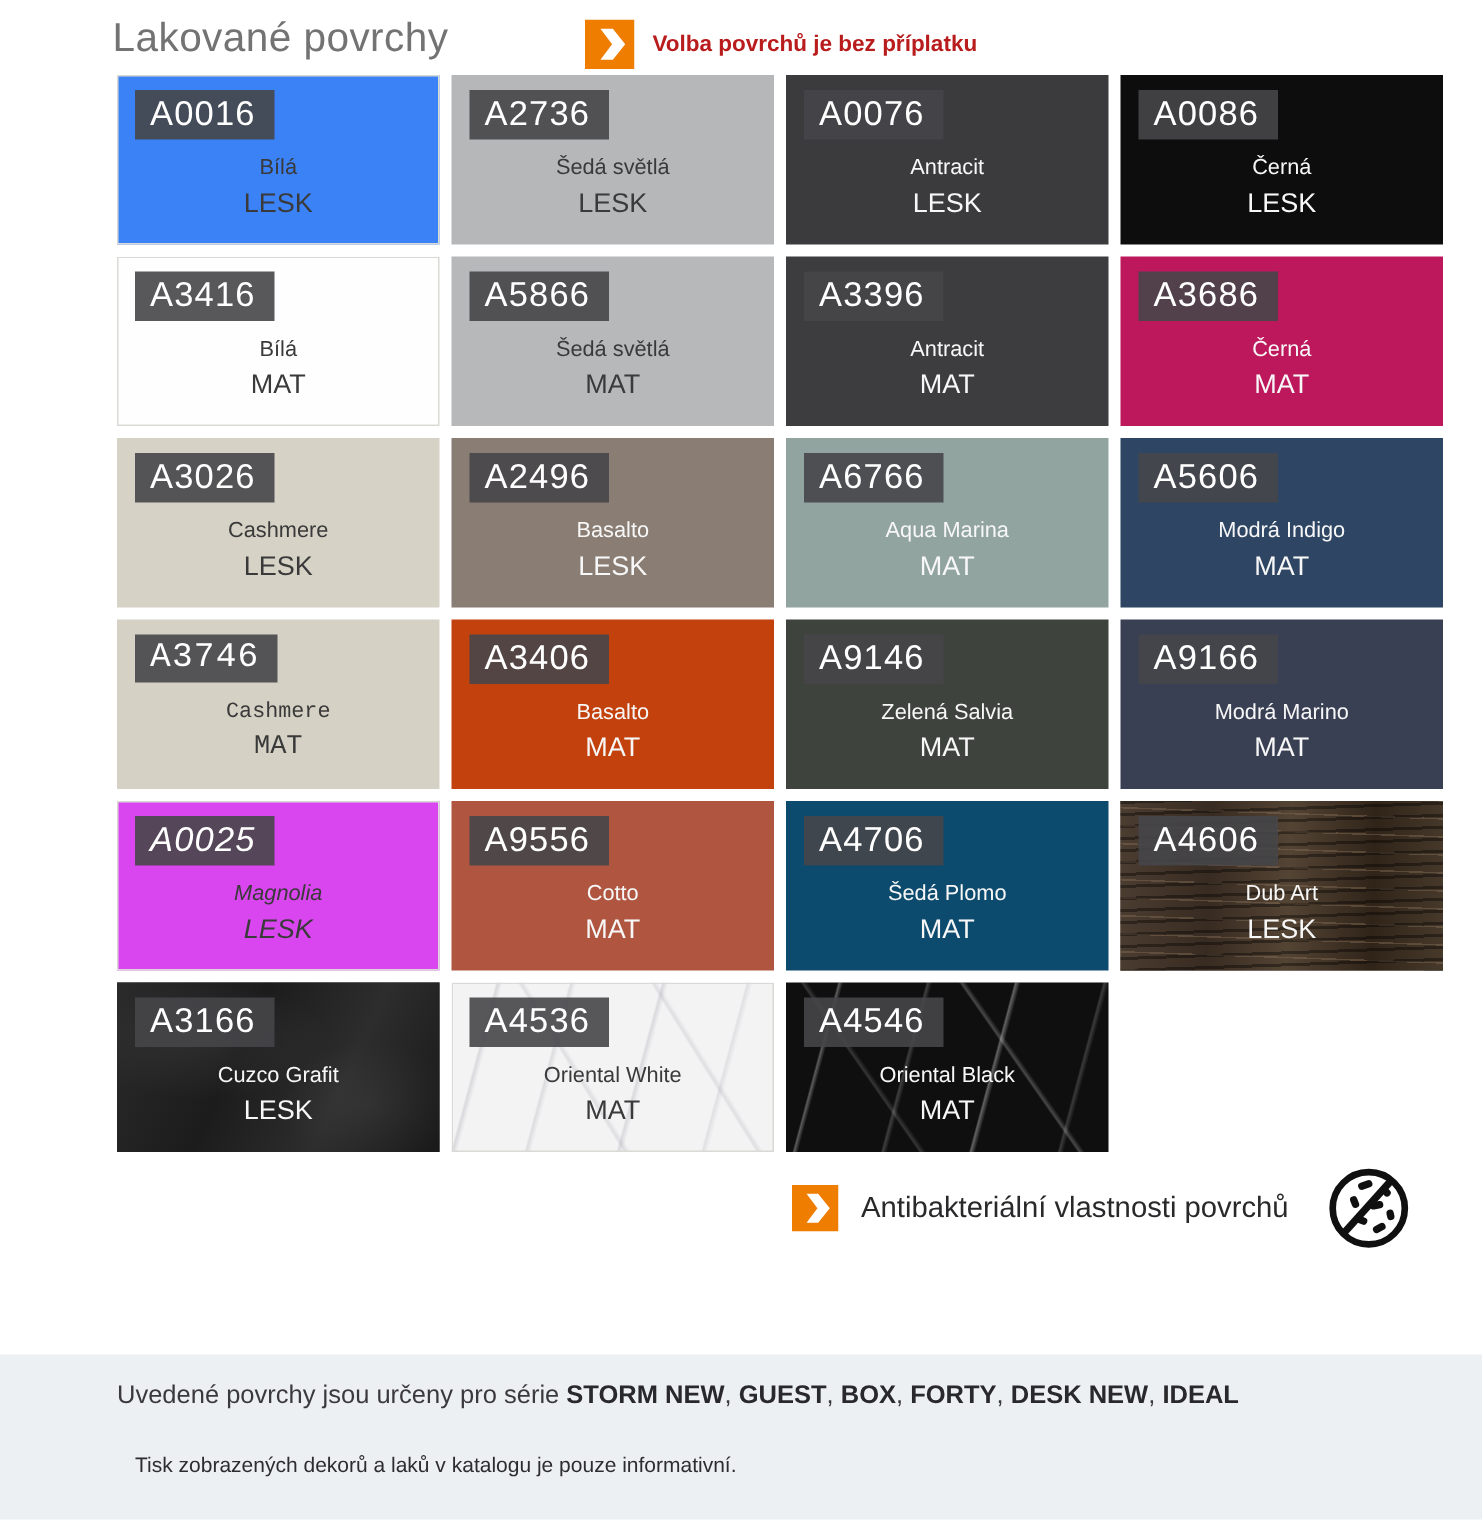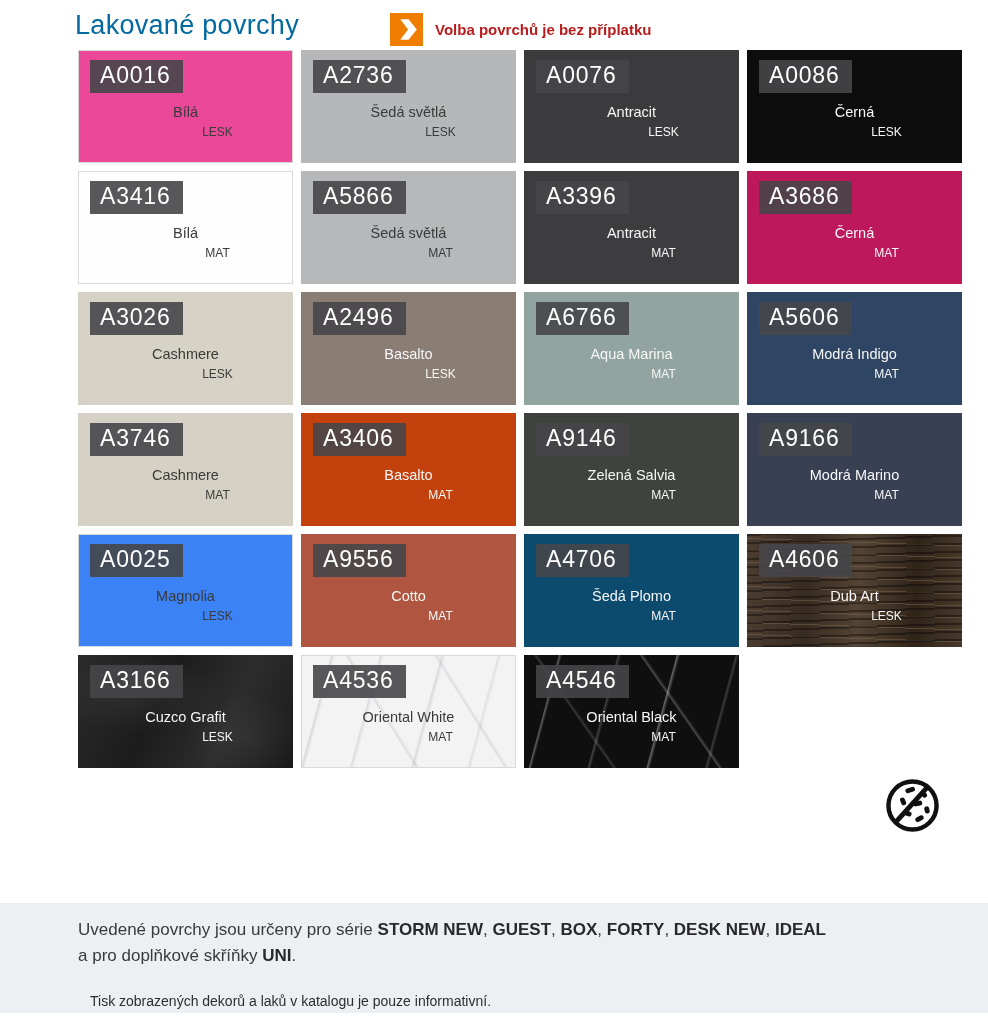"Lakované povrchy" .page-title { color: #0369a1 -> #737373 }
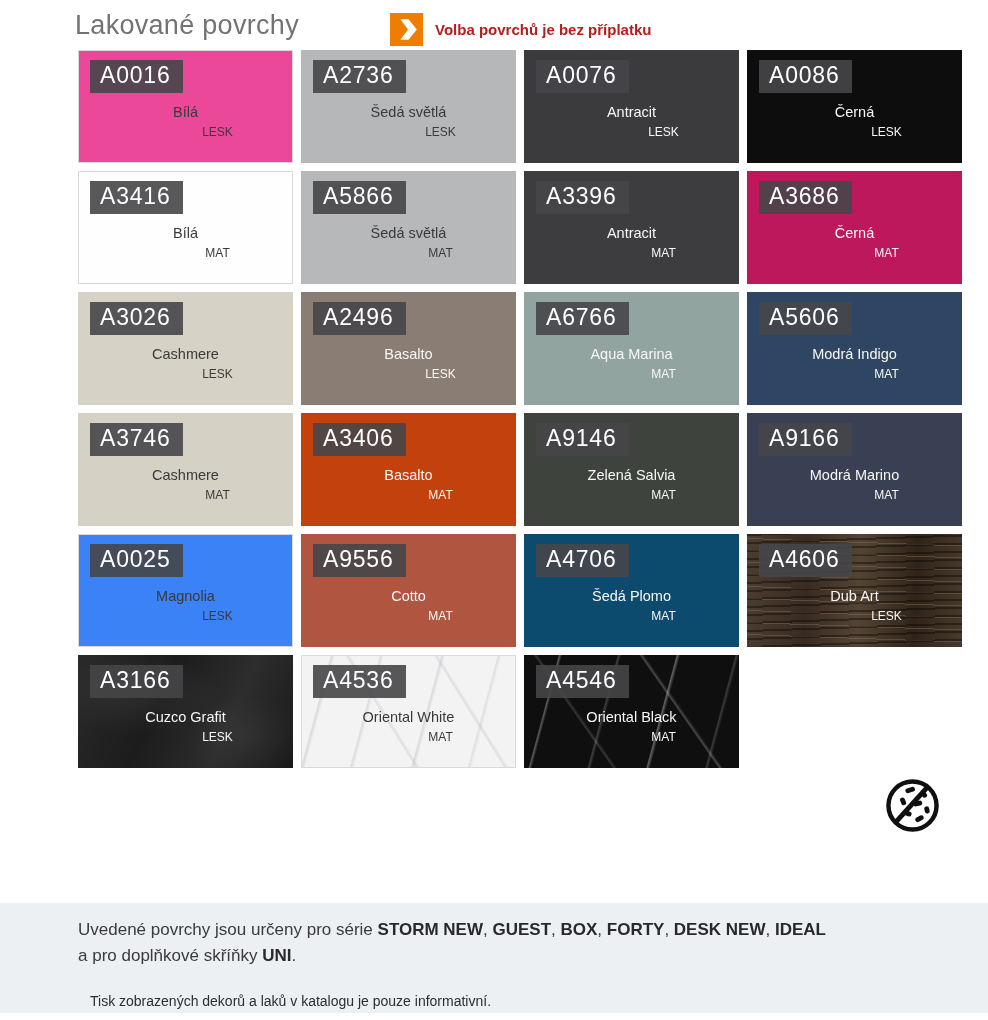"A0016" div.swatch { background: #ec4899 -> #3b82f6 }
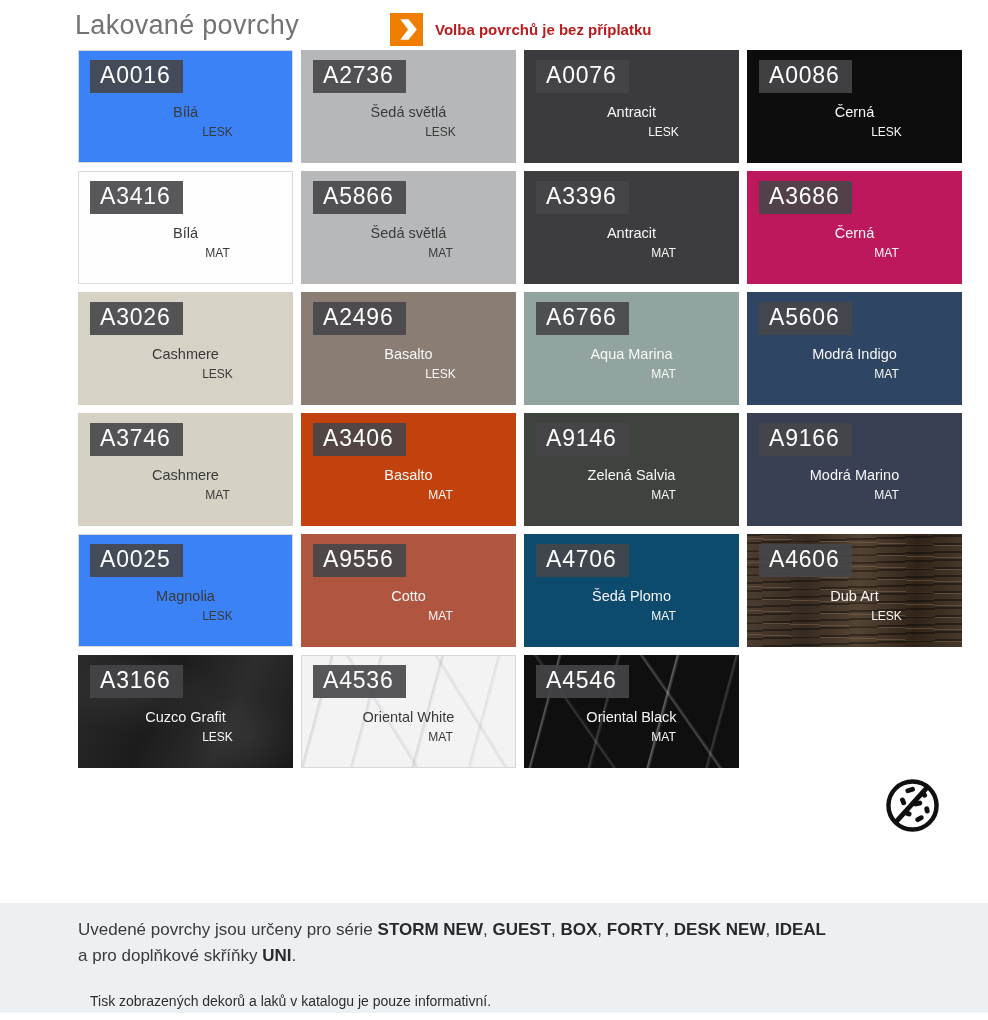"LESK" .swatch .finish { font-size: 12px -> 18px; margin-left: 32px -> none }
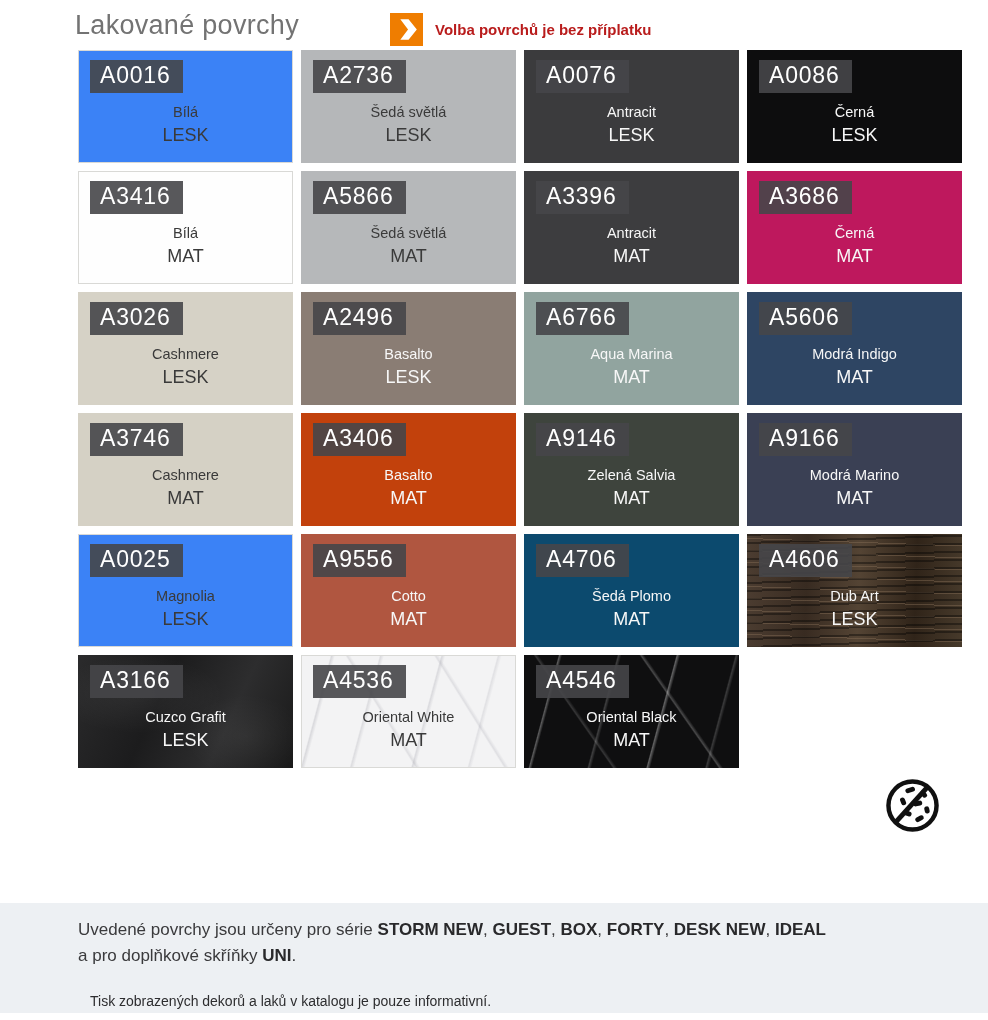"A3746" div.swatch { font-family: none -> Liberation Mono, monospace }
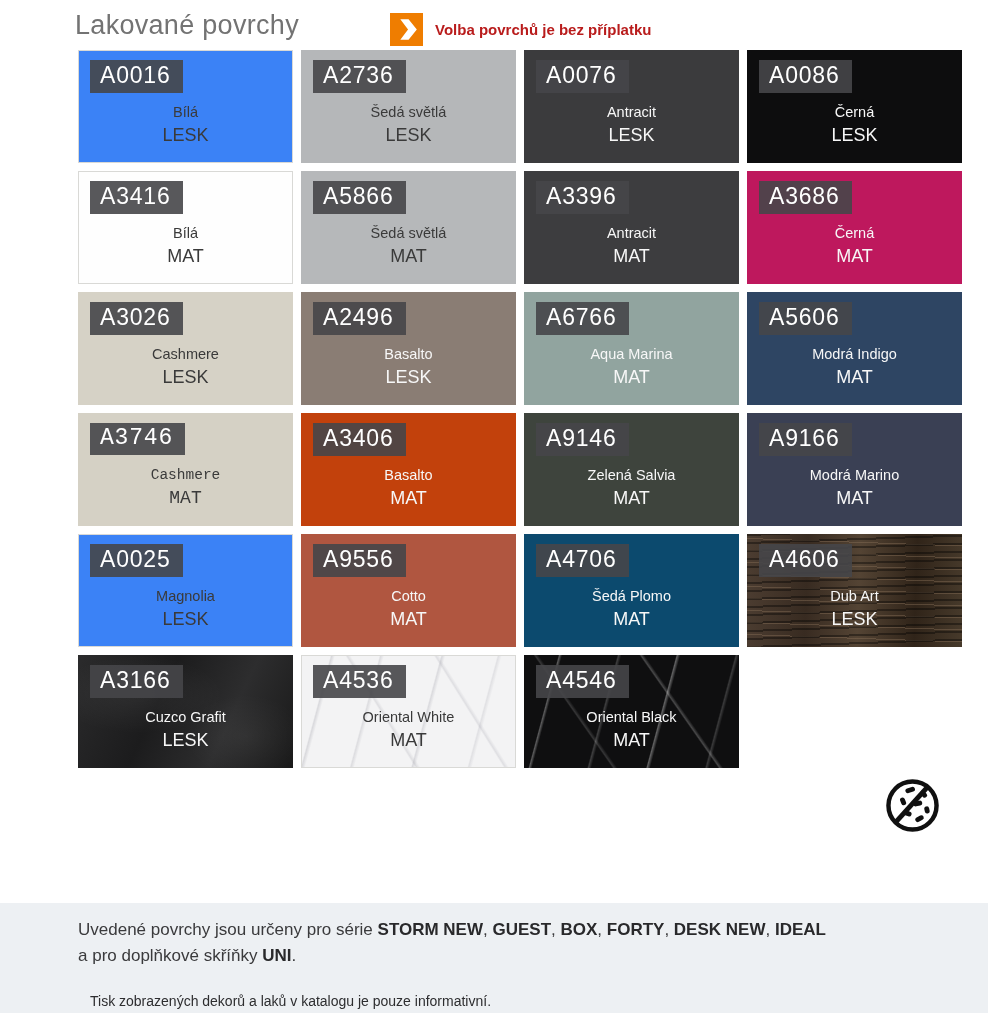"A0025" div.swatch { background: #3b82f6 -> #d946ef; font-style: none -> italic }
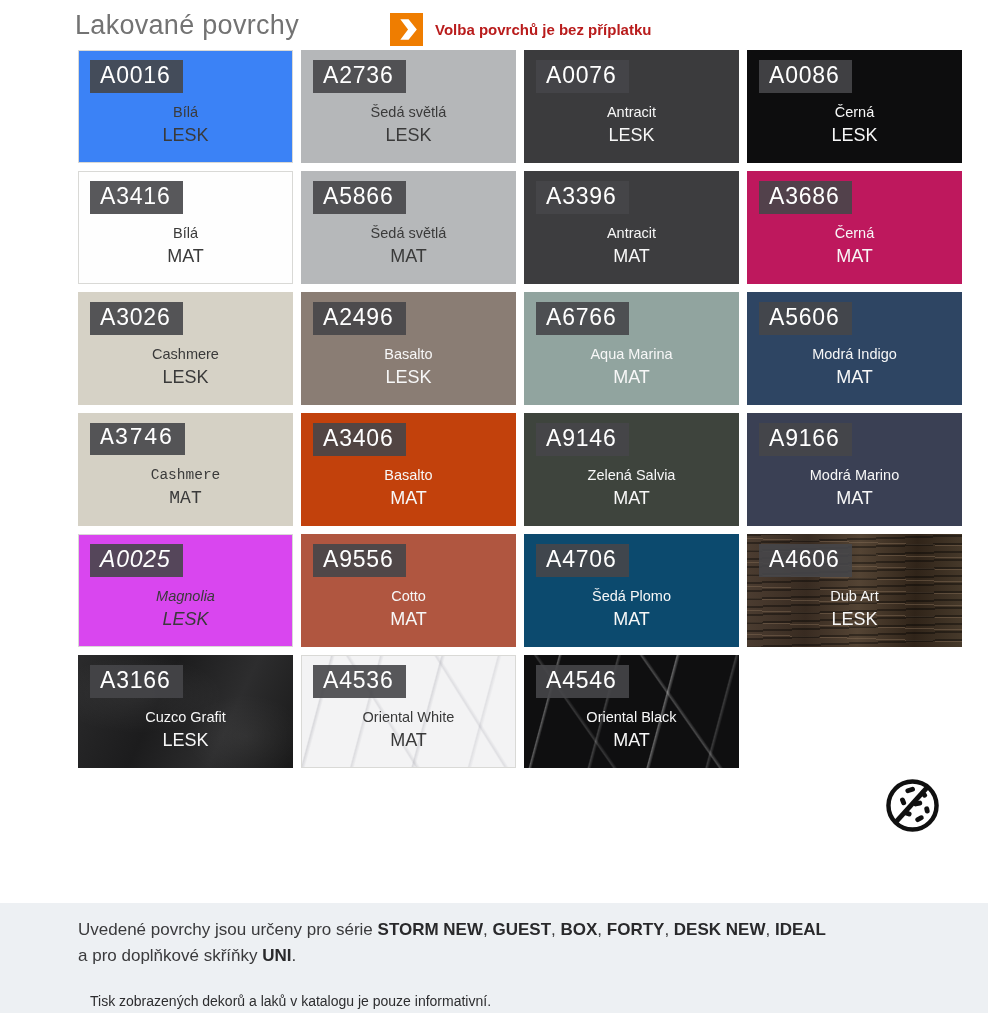"Antibakteriální vlastnosti povrchů" div.antibacterial-header { html: none -> <div> <svg> <rect></rect> <path></path> </svg> <span>Antibakteriální vlastnosti povrchů</span> </div> }
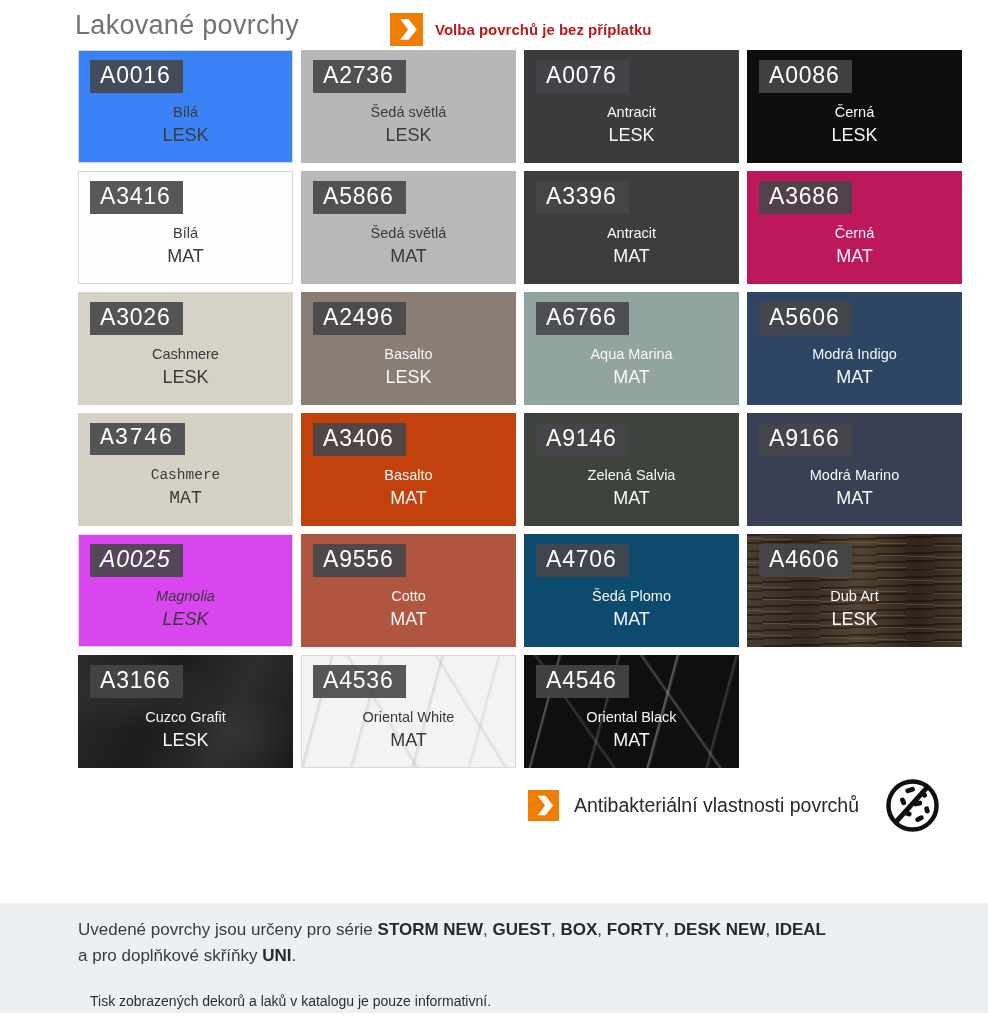"a pro doplňkové skříňky UNI." div.footer-series { html: <div><span>a pro doplňkové skříňky </span><b>UNI</b><span>.</span></div> -> none }
